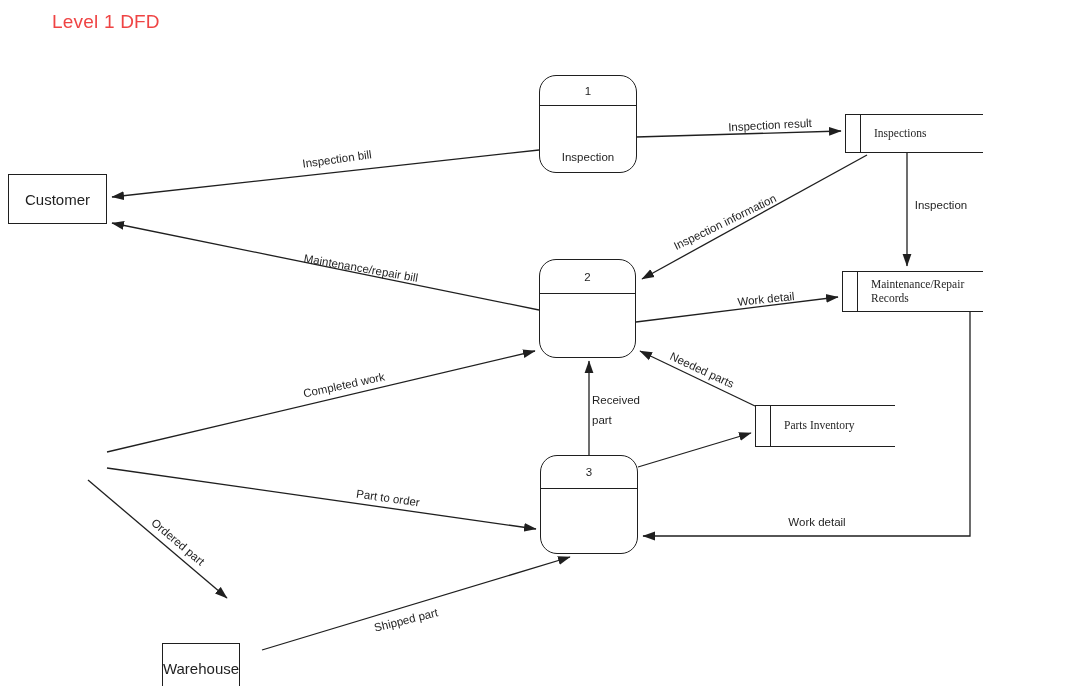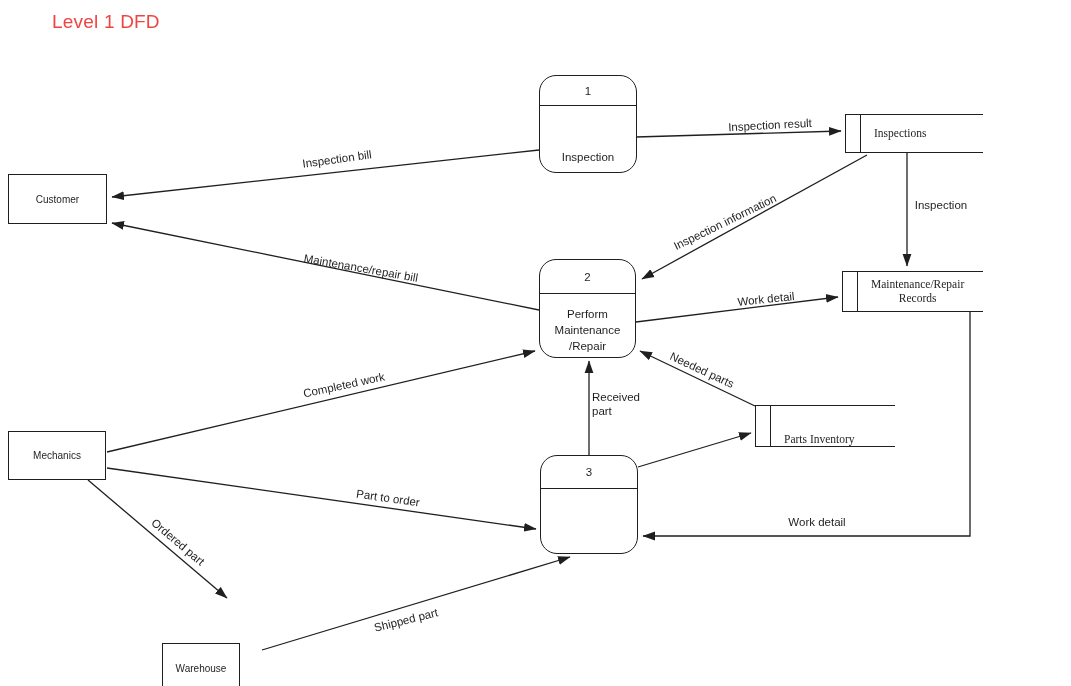"Customer" .entity { font-size: 10px -> 15px }
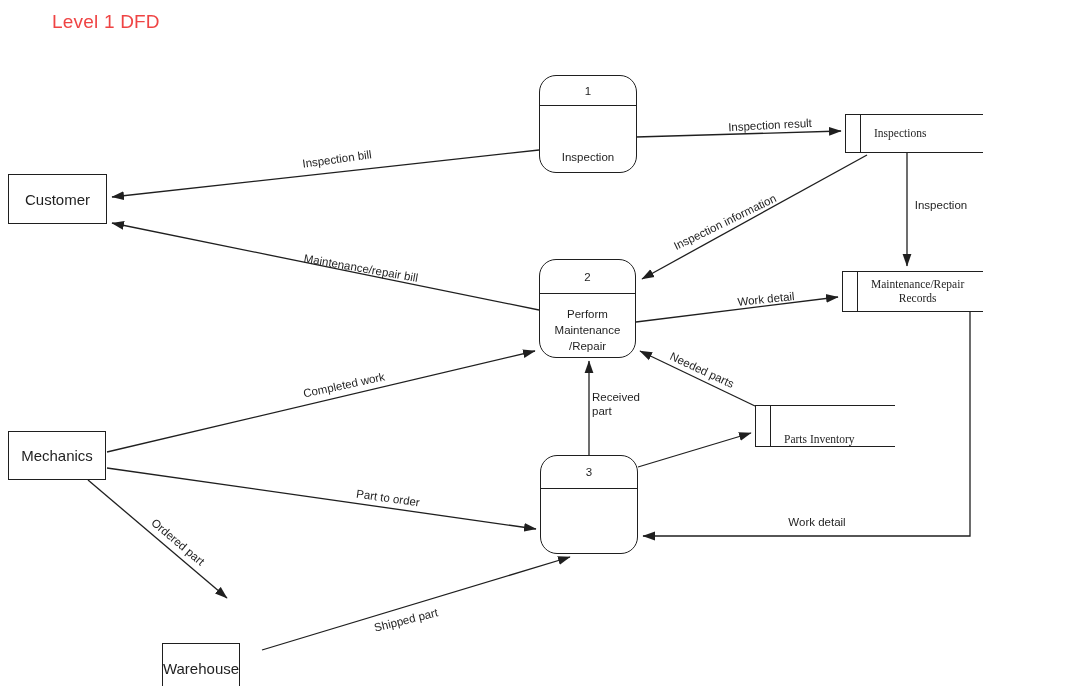"Maintenance/Repair" div.datastore { text-align: center -> none }
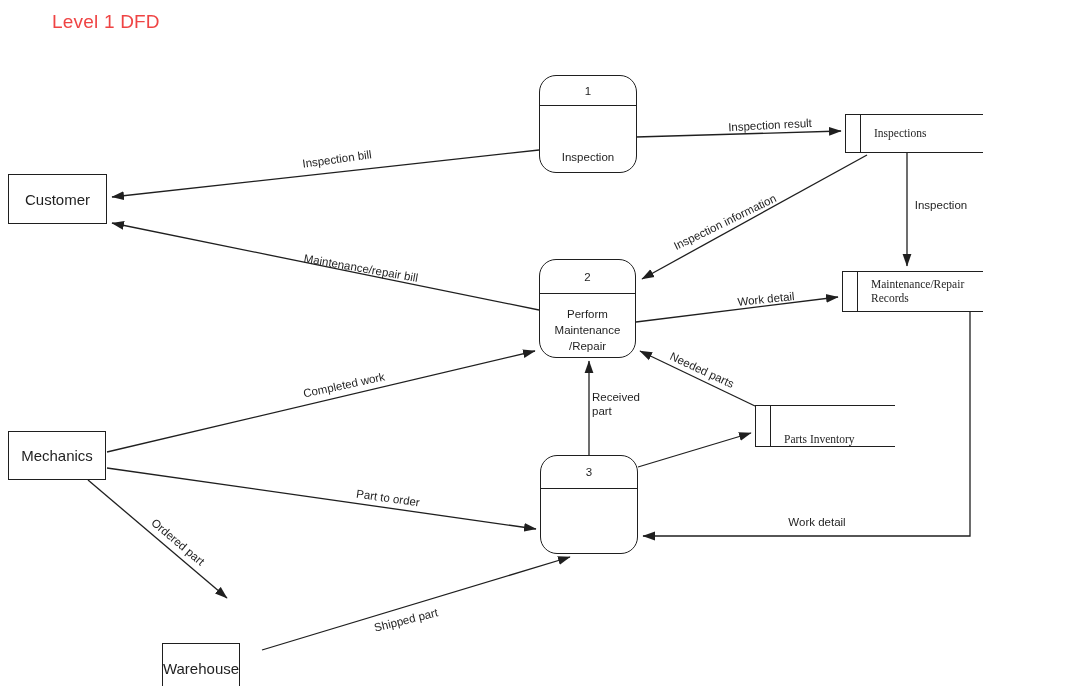"Perform" div.process-body { html: <div>Perform Maintenance /Repair</div> -> none }
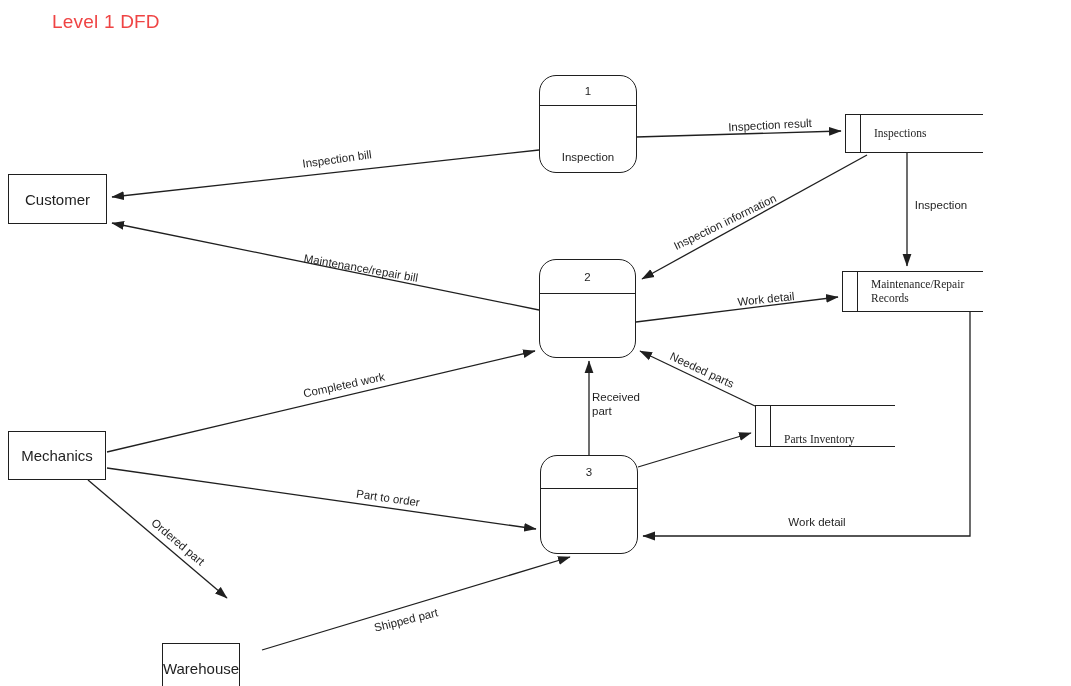"Received" .flow-label.anchored { line-height: 14px -> 20px }
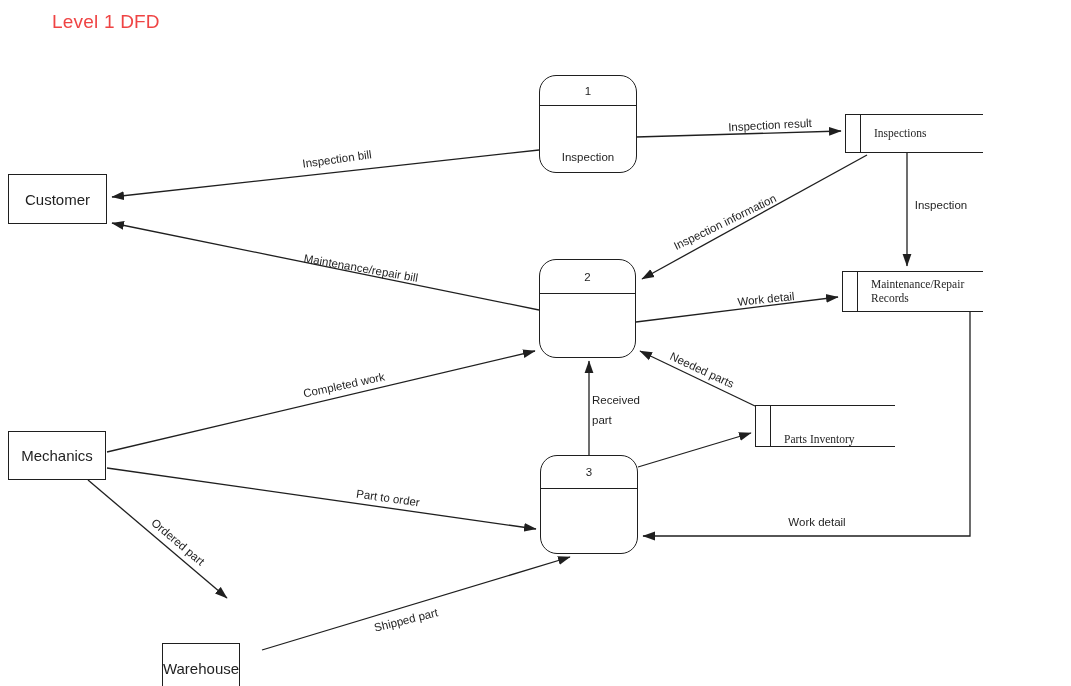"Parts Inventory" div.datastore { align-items: flex-end -> none }
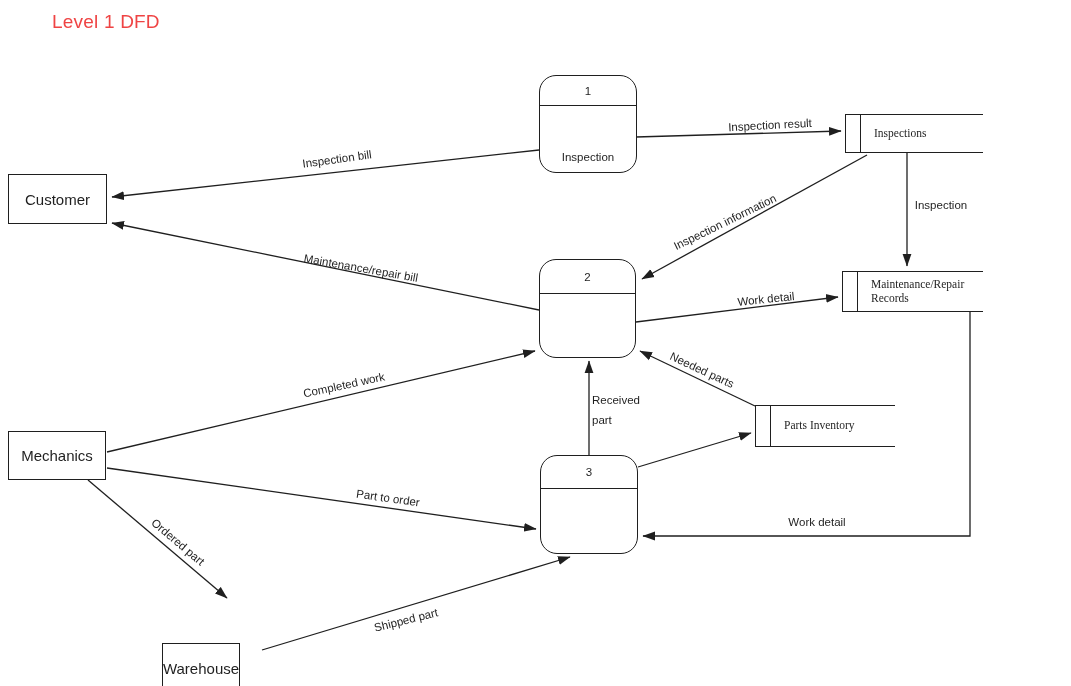"Mechanics" div.entity { html: <div> <span>Mechanics</span> </div> -> none }
